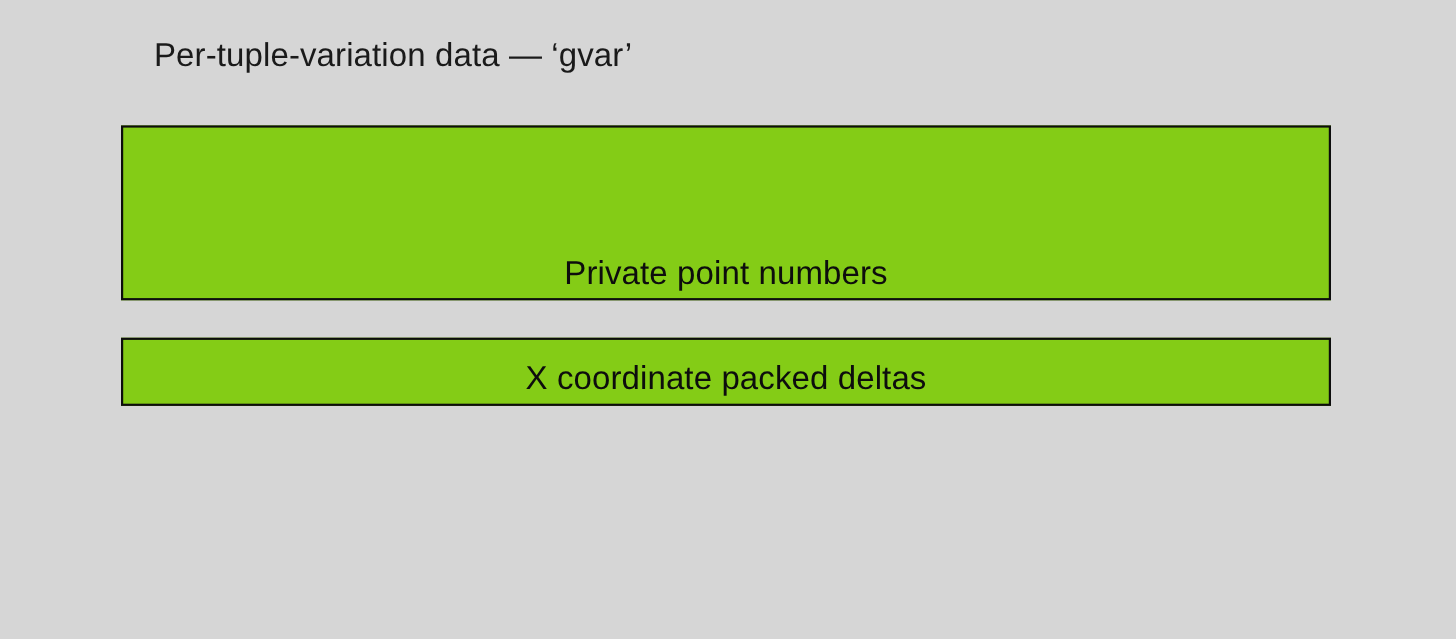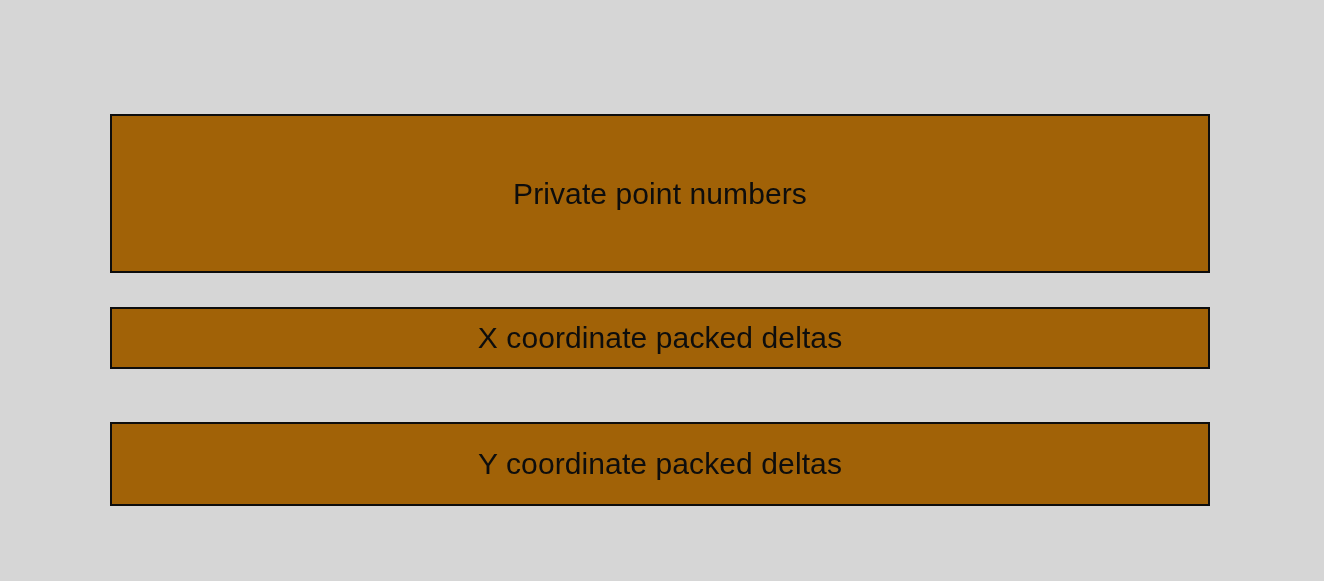"Per-tuple-variation data — ‘gvar’" div.diagram-title { html: none -> <div>Per-tuple-variation data — ‘gvar’</div> }
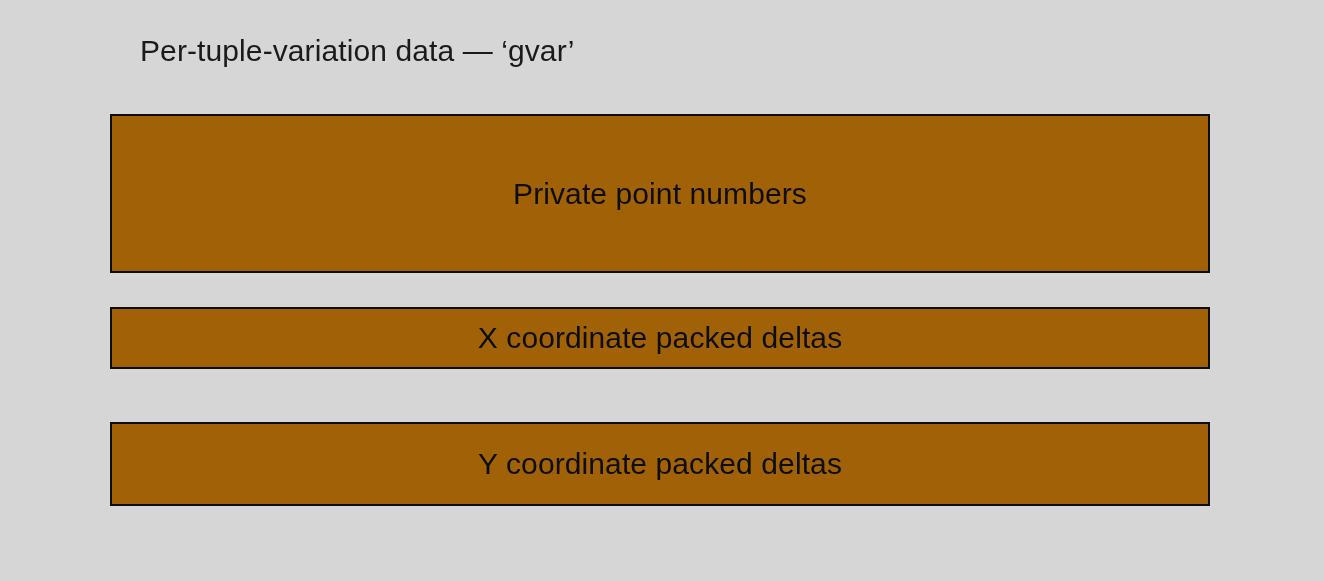"Private point numbers" .struct-box { background: #a16207 -> #84cc16; justify-content: center -> flex-end }
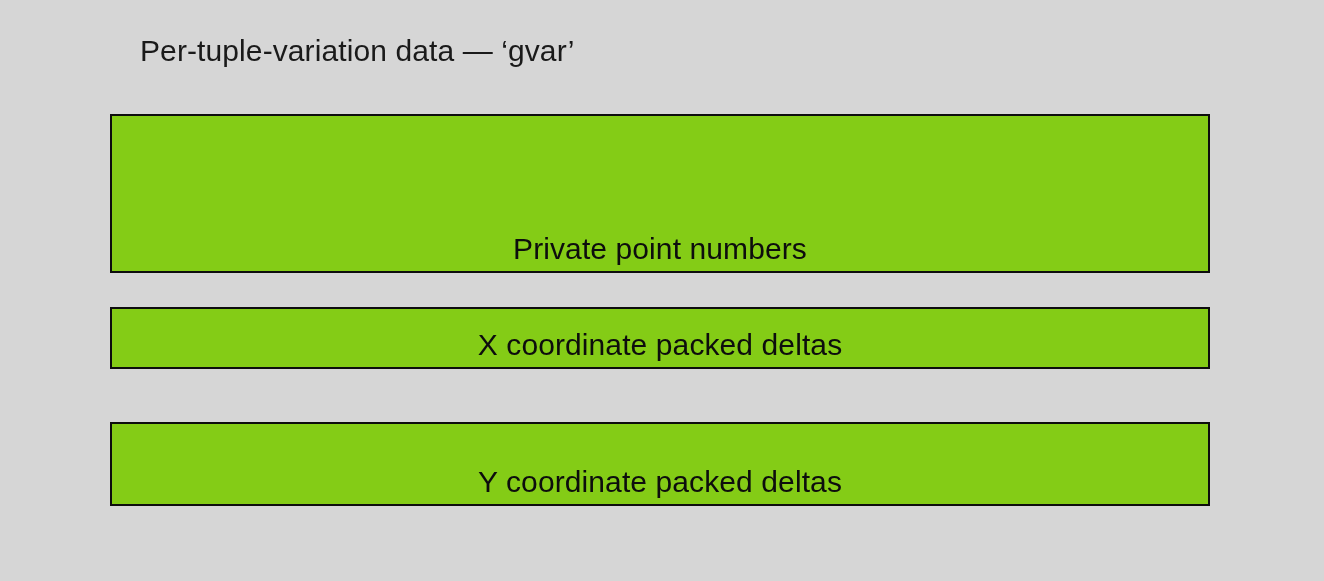"Y coordinate packed deltas" div.struct-box { html: <div> <div>Y coordinate packed deltas</div> </div> -> none }
